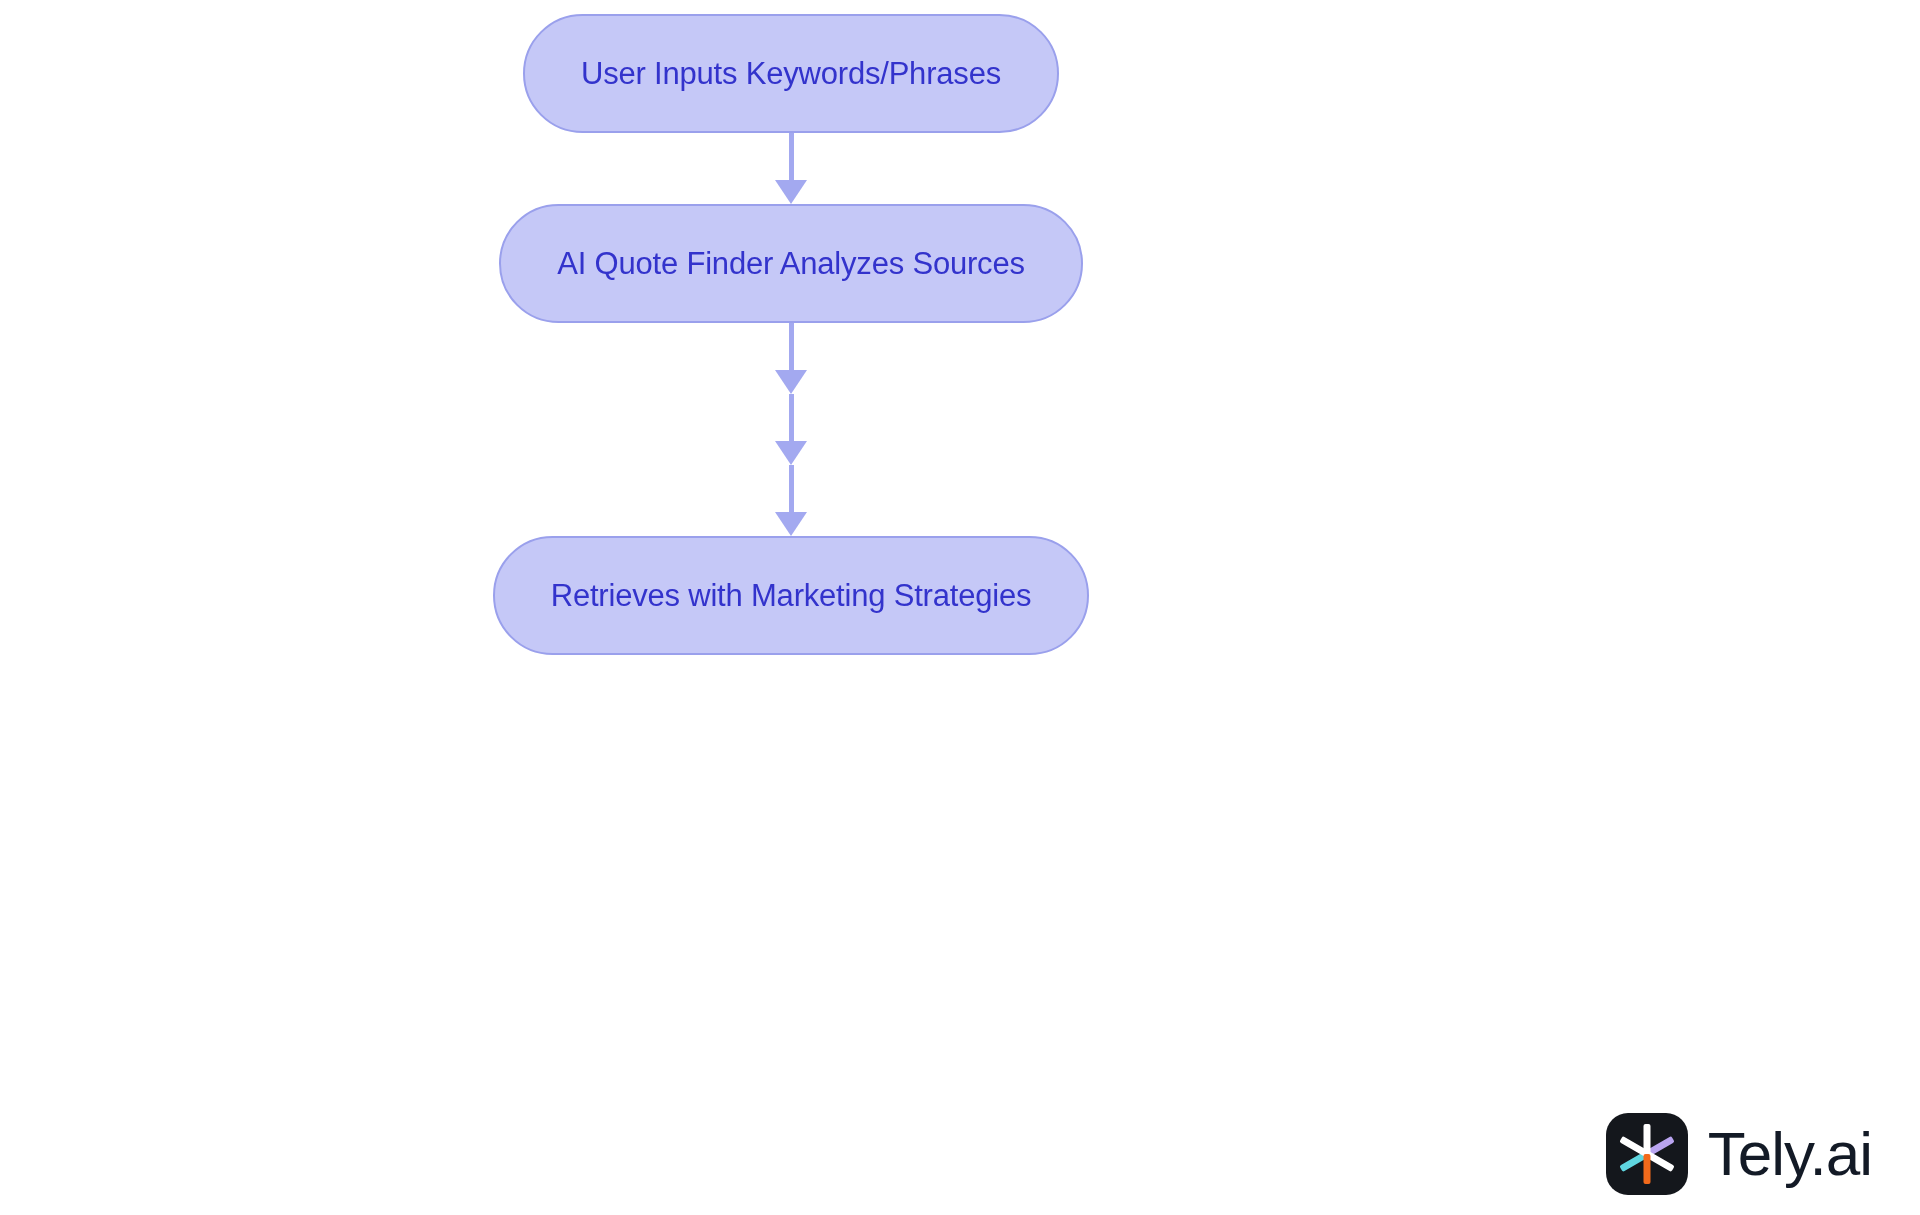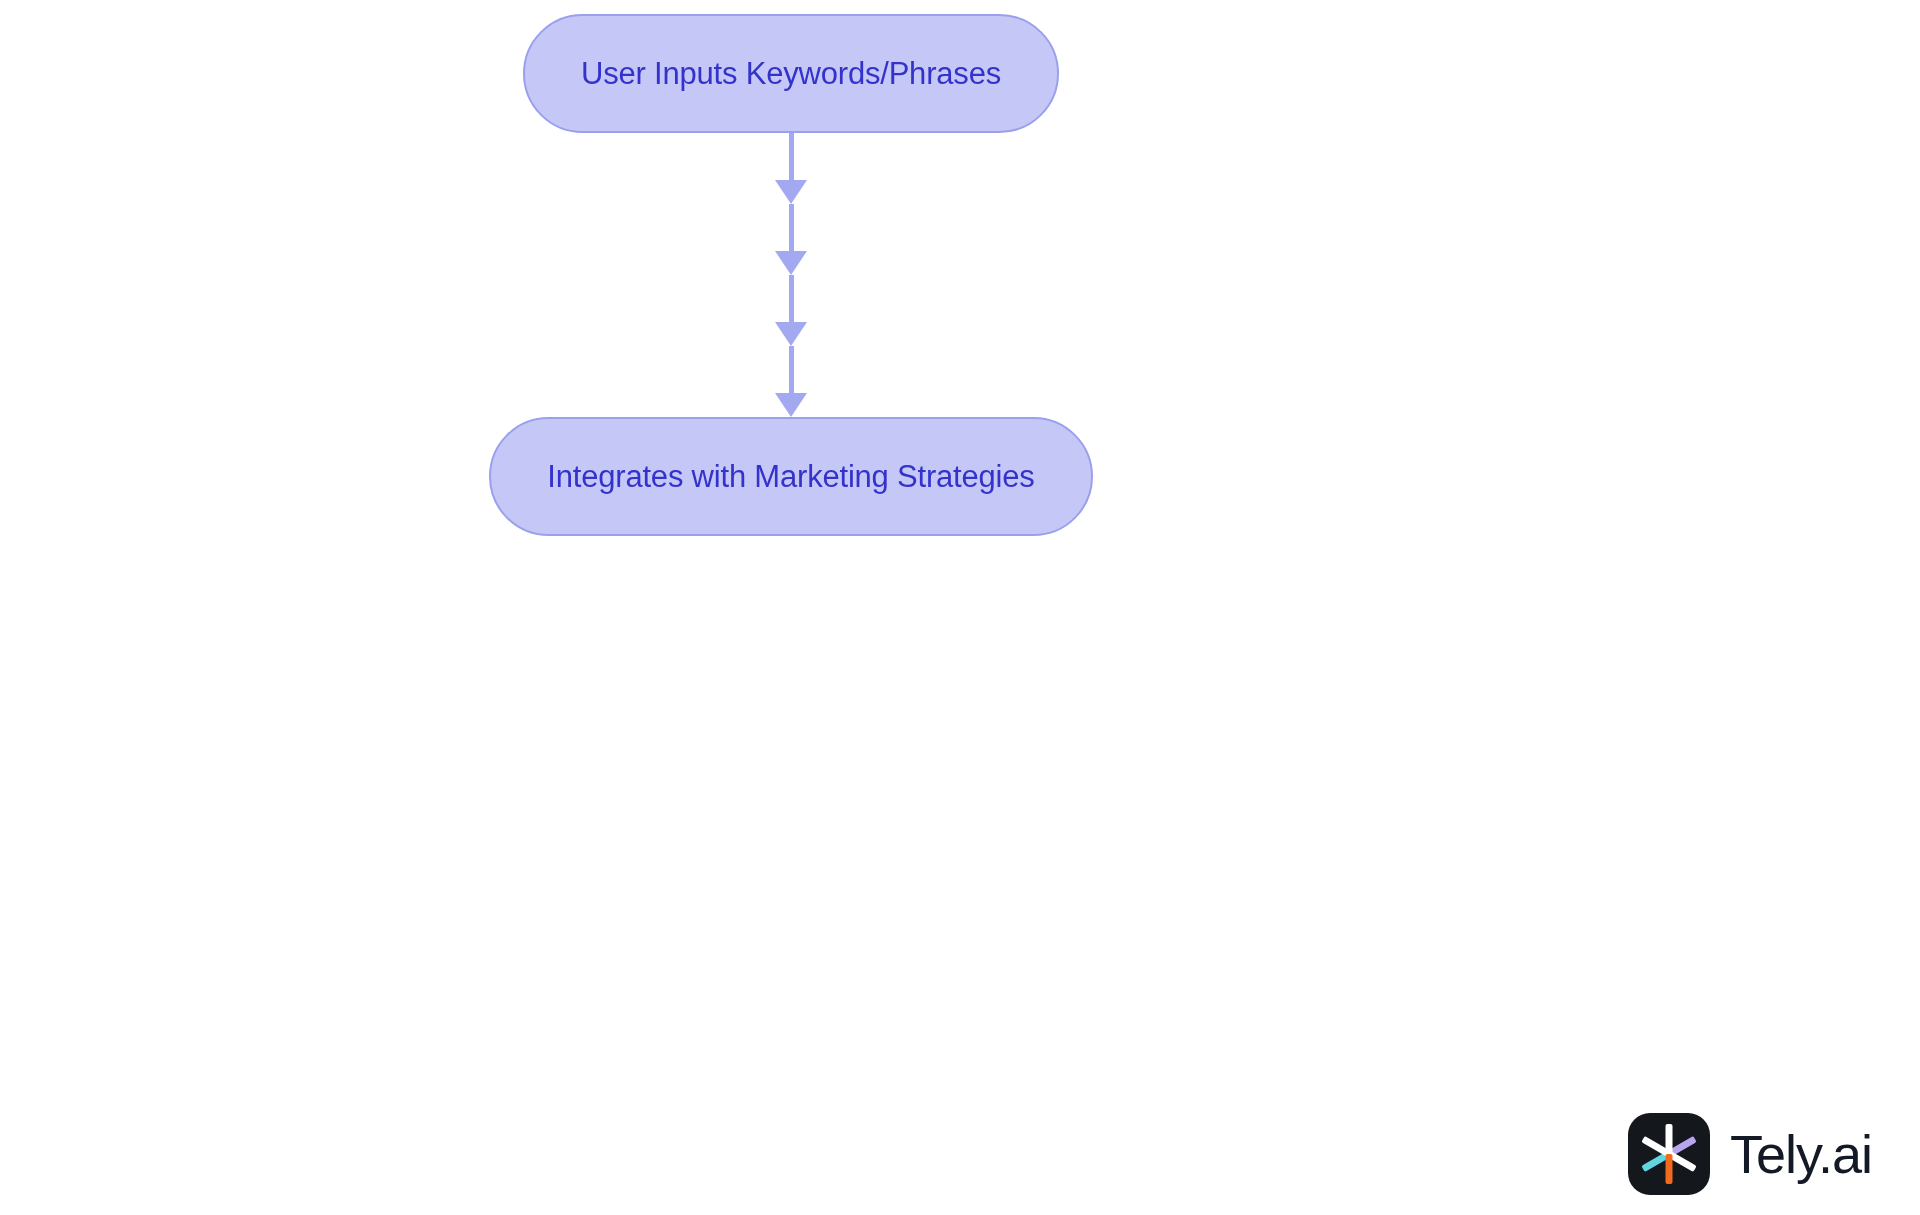"AI Quote Finder Analyzes Sources" div.node { html: none -> <div> <span>AI Quote Finder Analyzes Sources</span> </div> }
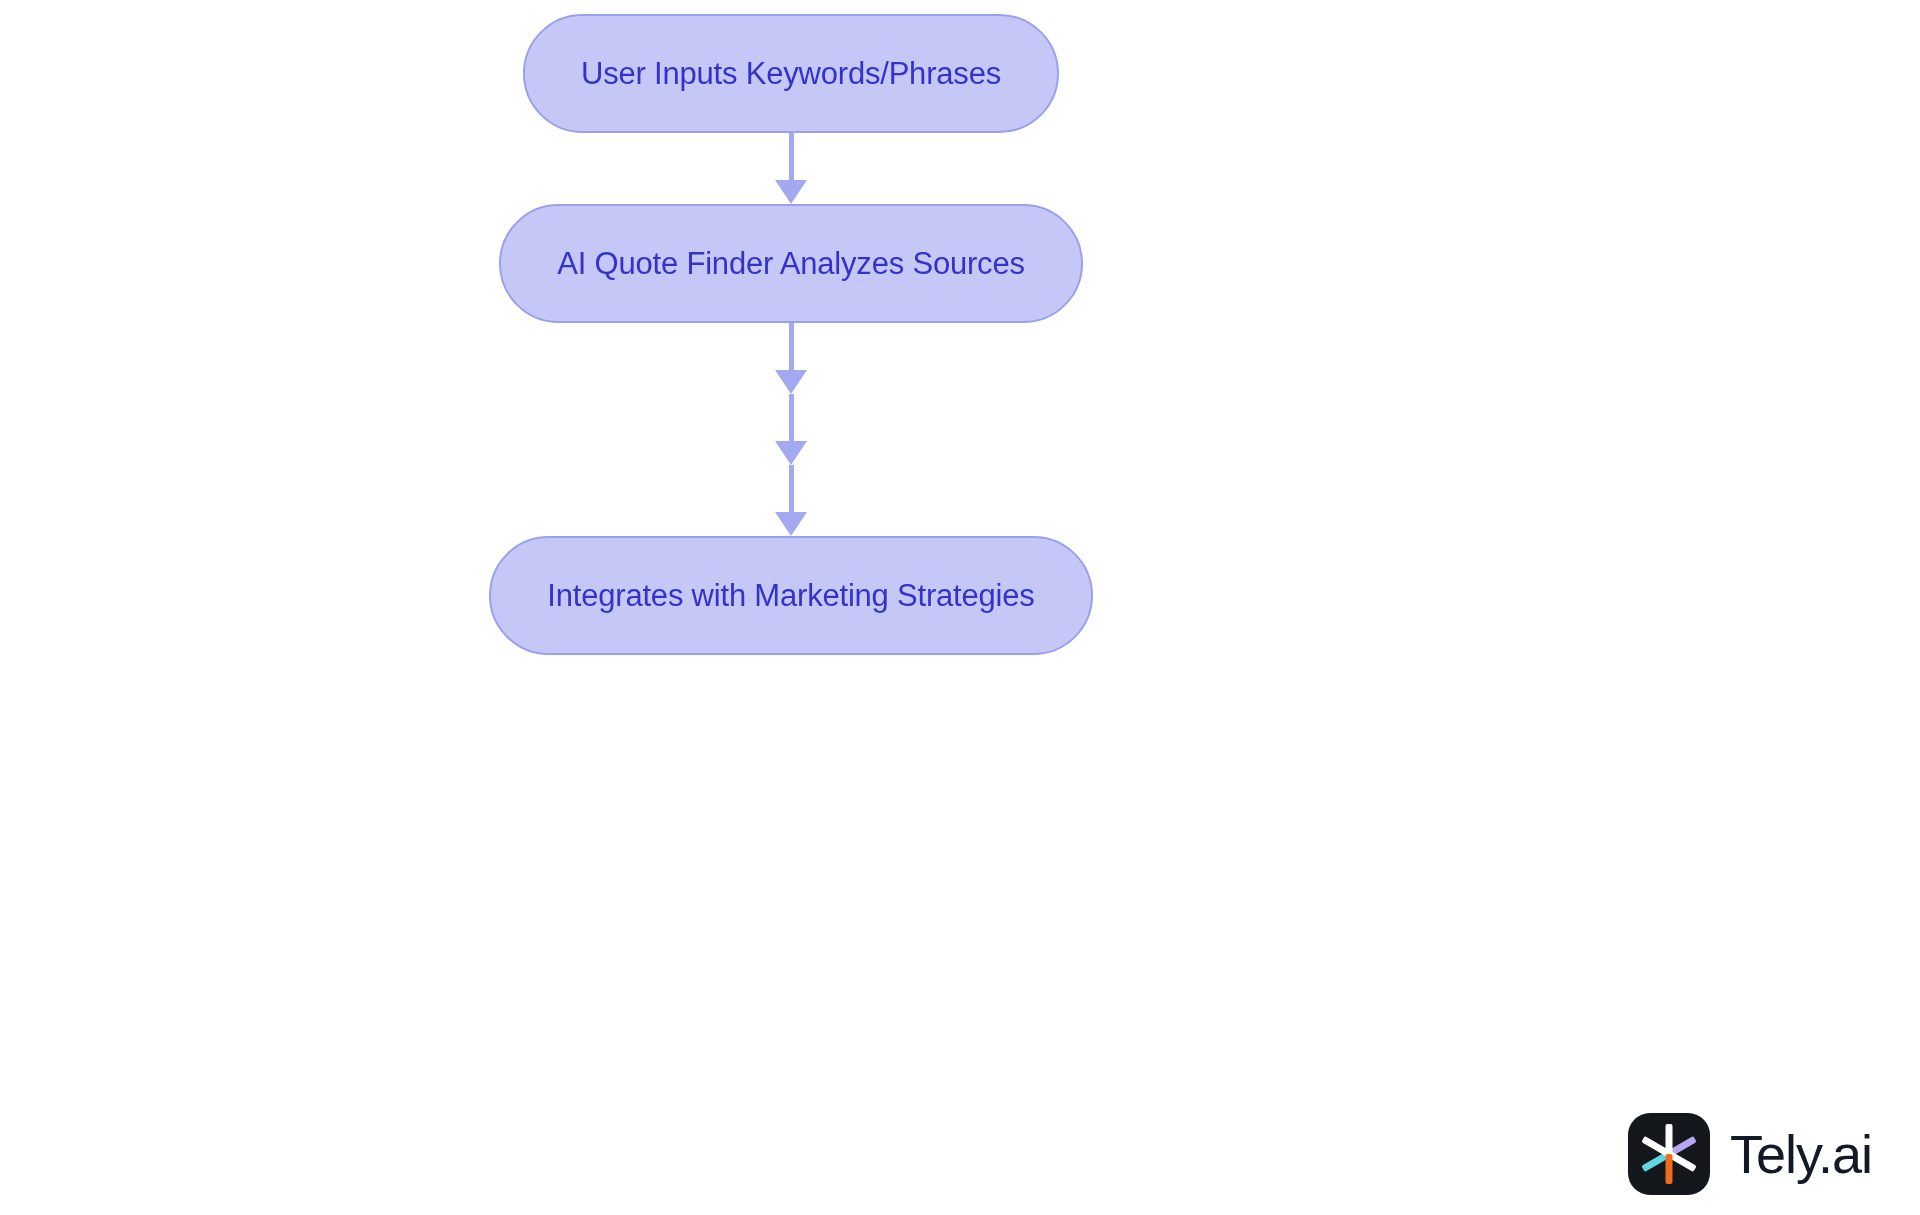"Integrates with Marketing Strategies" span { text: Integrates -> Retrieves }
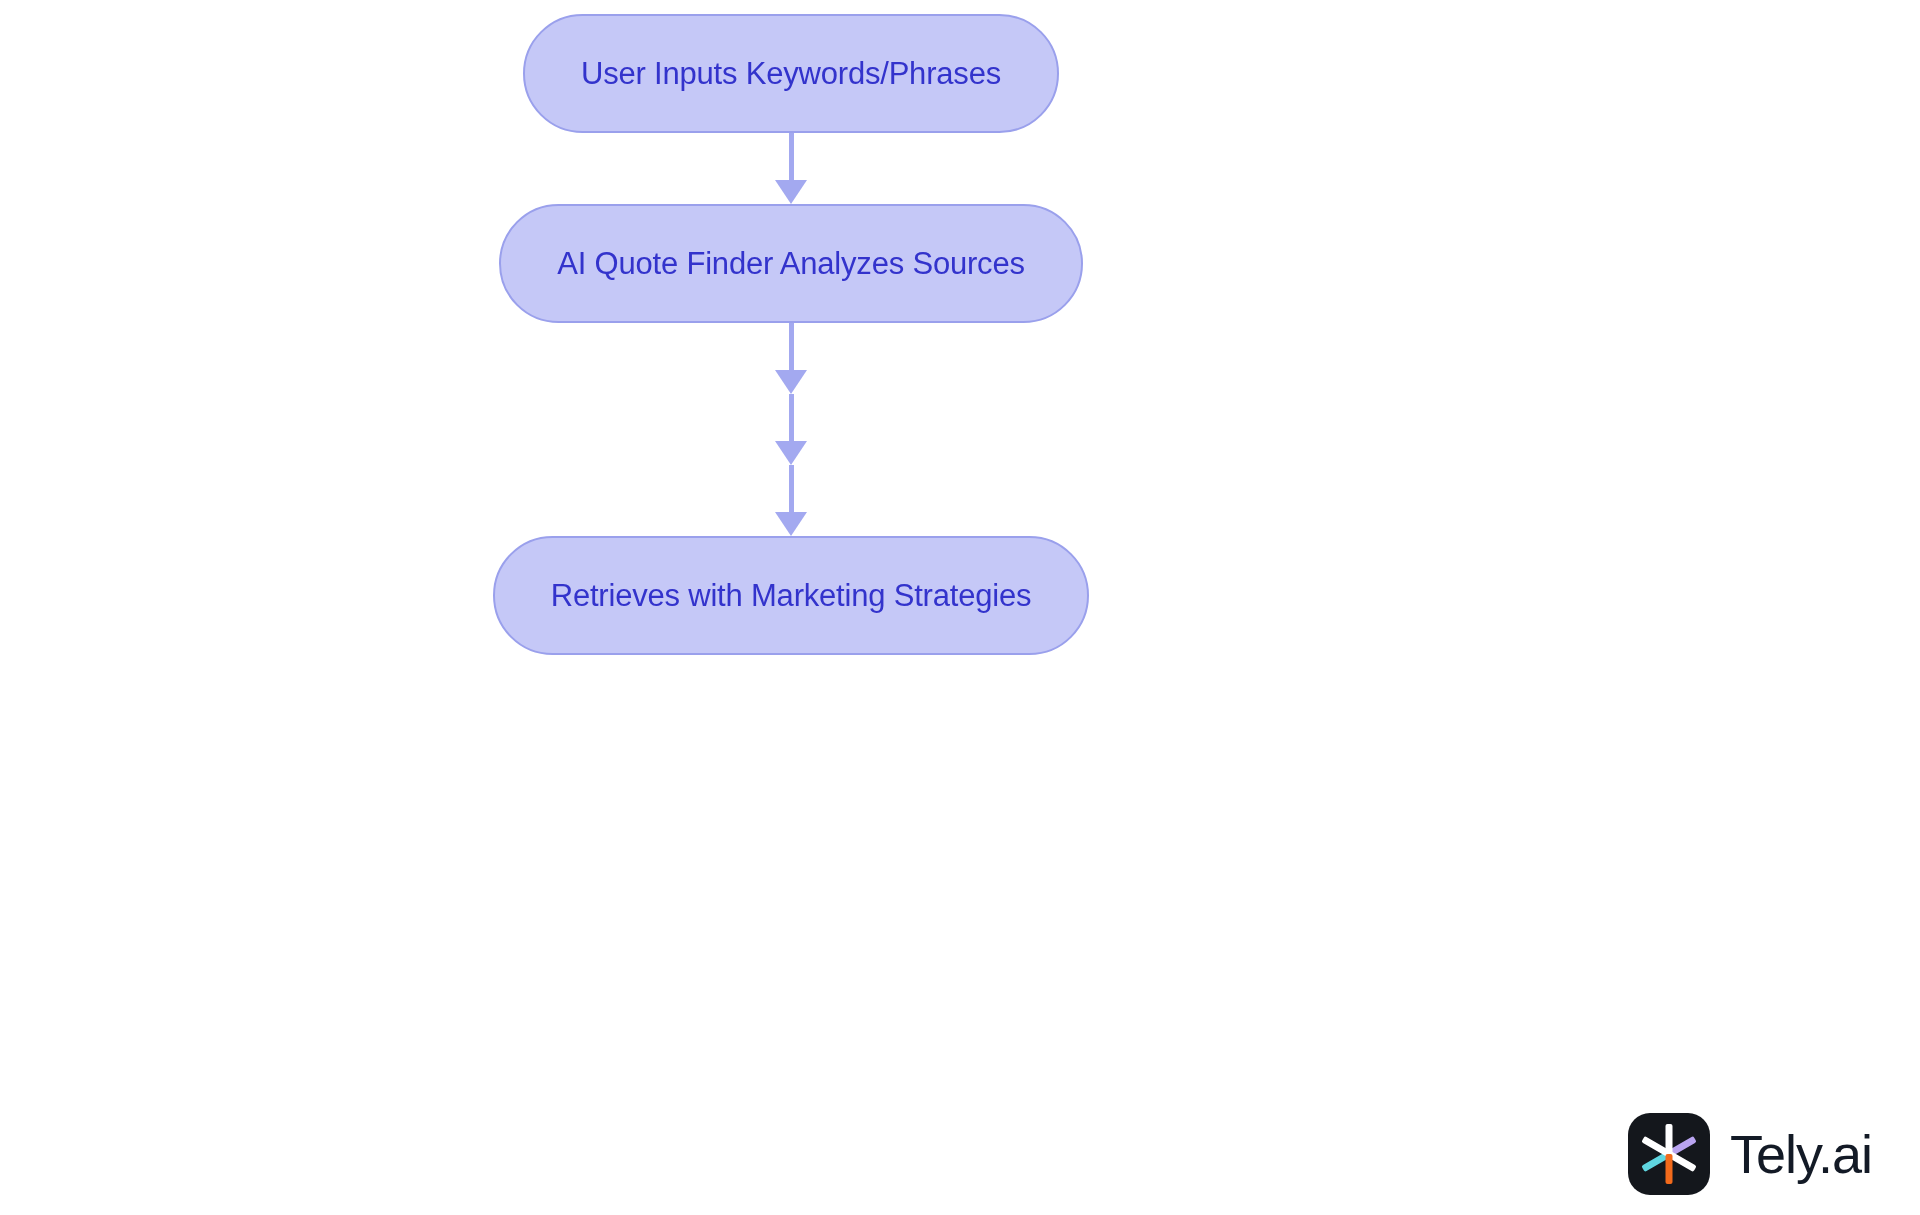"Tely.ai" .logo-text { font-size: 54px -> 62px }
